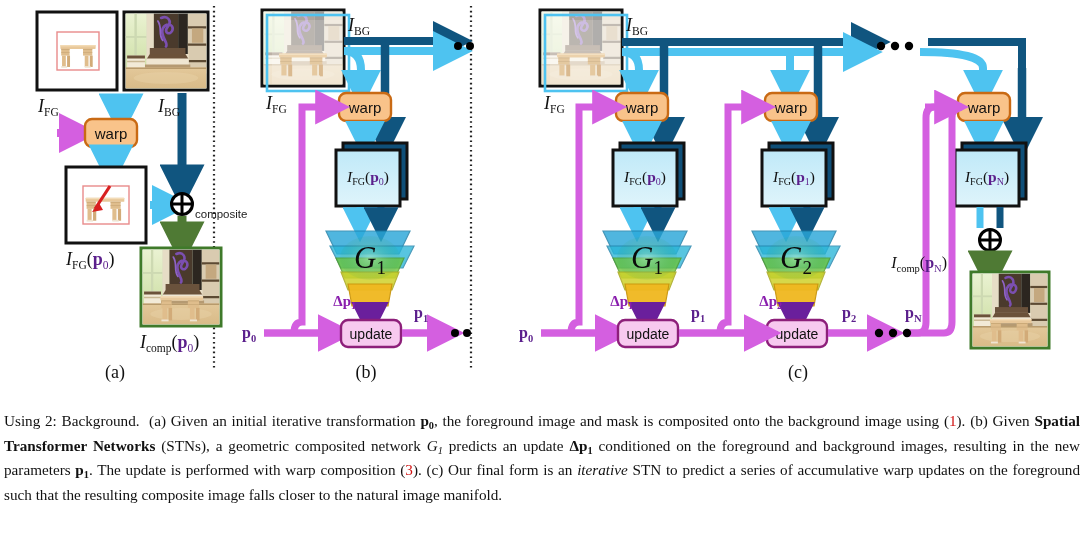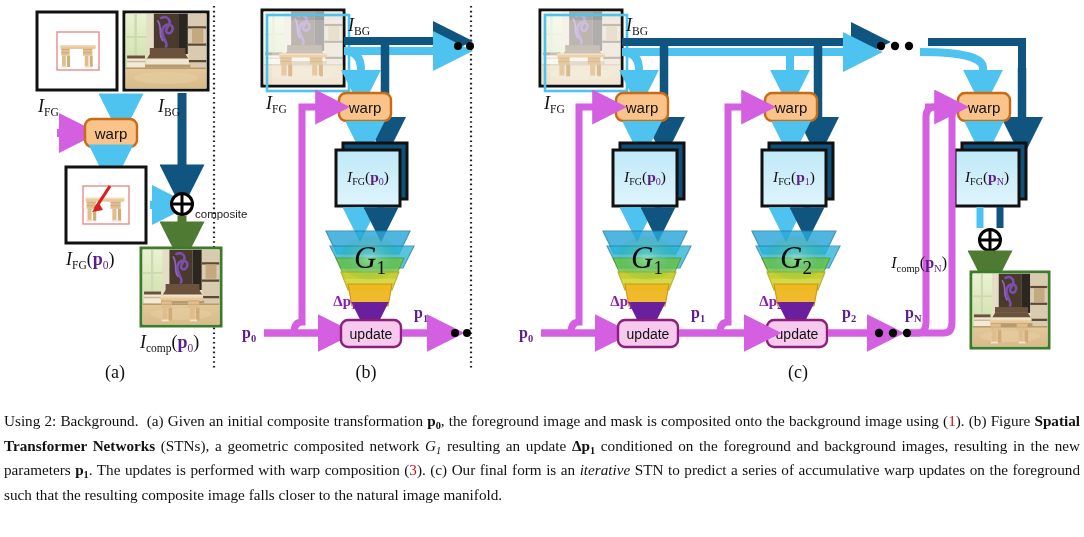"(a) Given an initial composite" span { text: composite -> iterative }
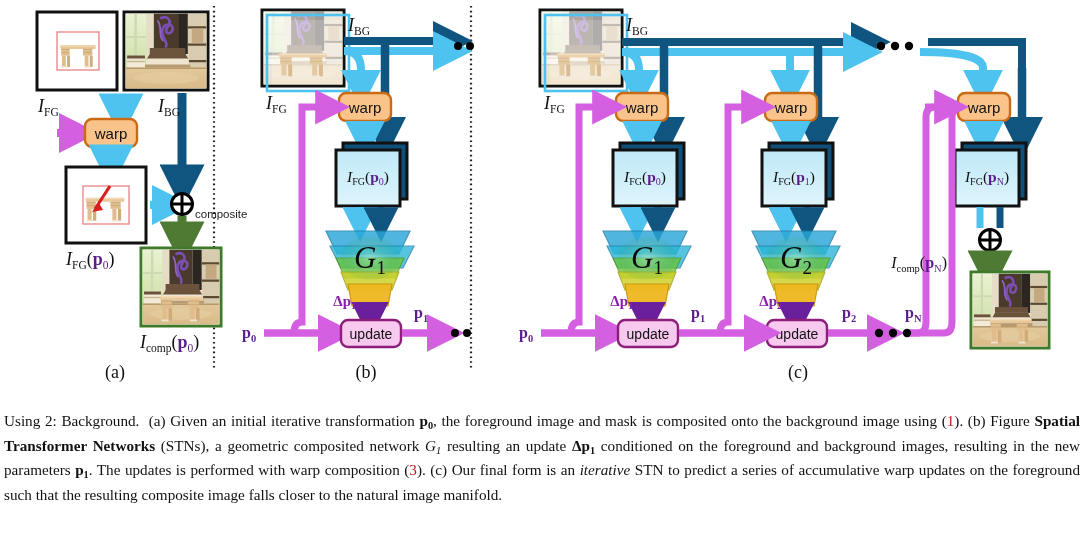"). (b) Figure" span { text: Figure -> Given }
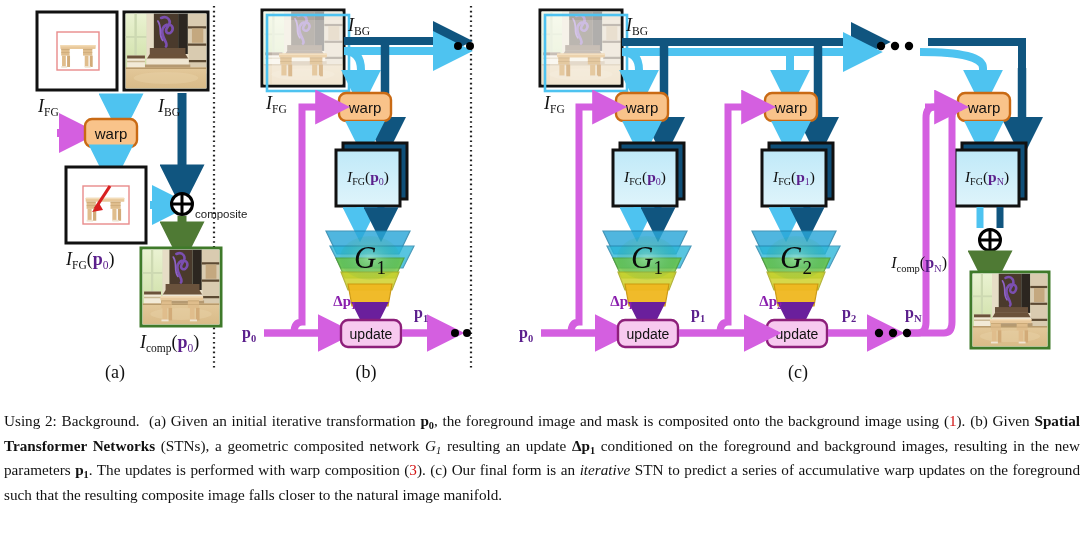"resulting an update" span { text: resulting -> predicts }
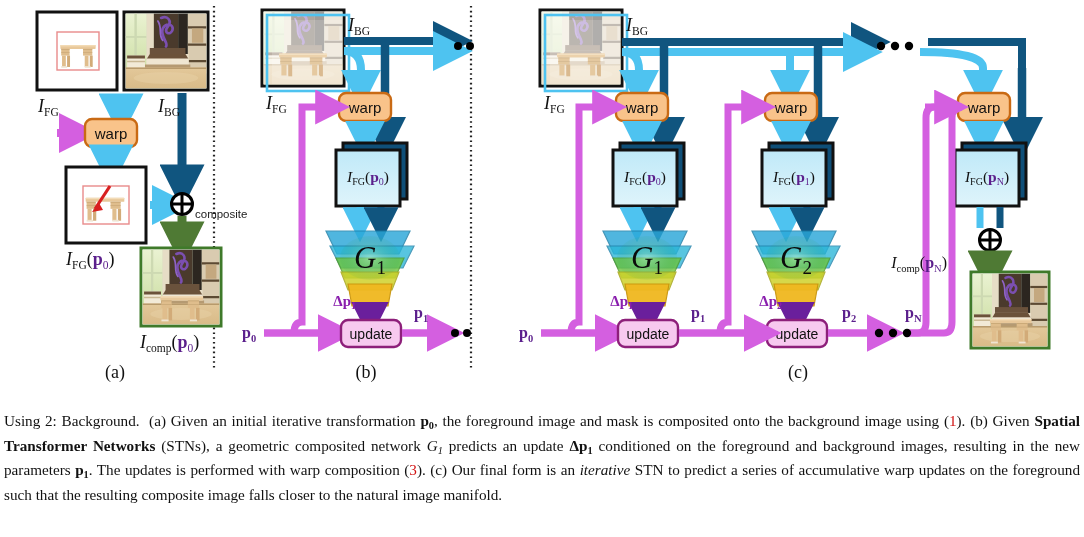". The updates is performed" span { text: updates -> update }
